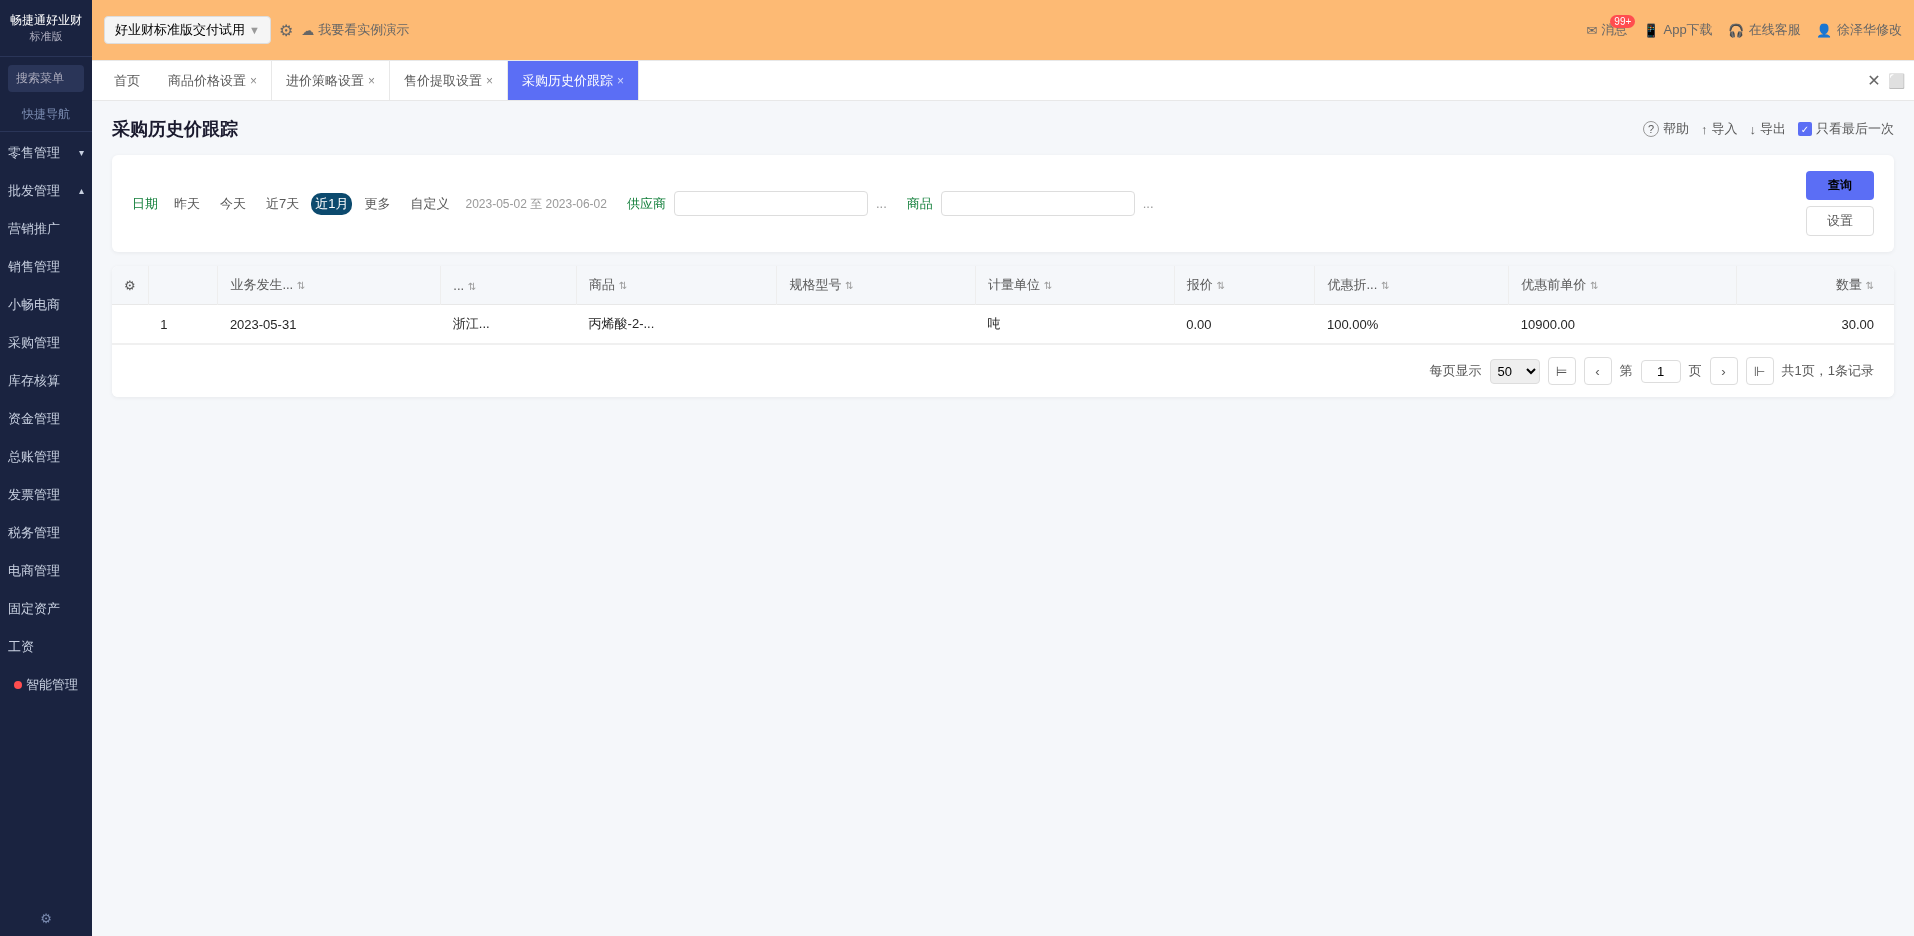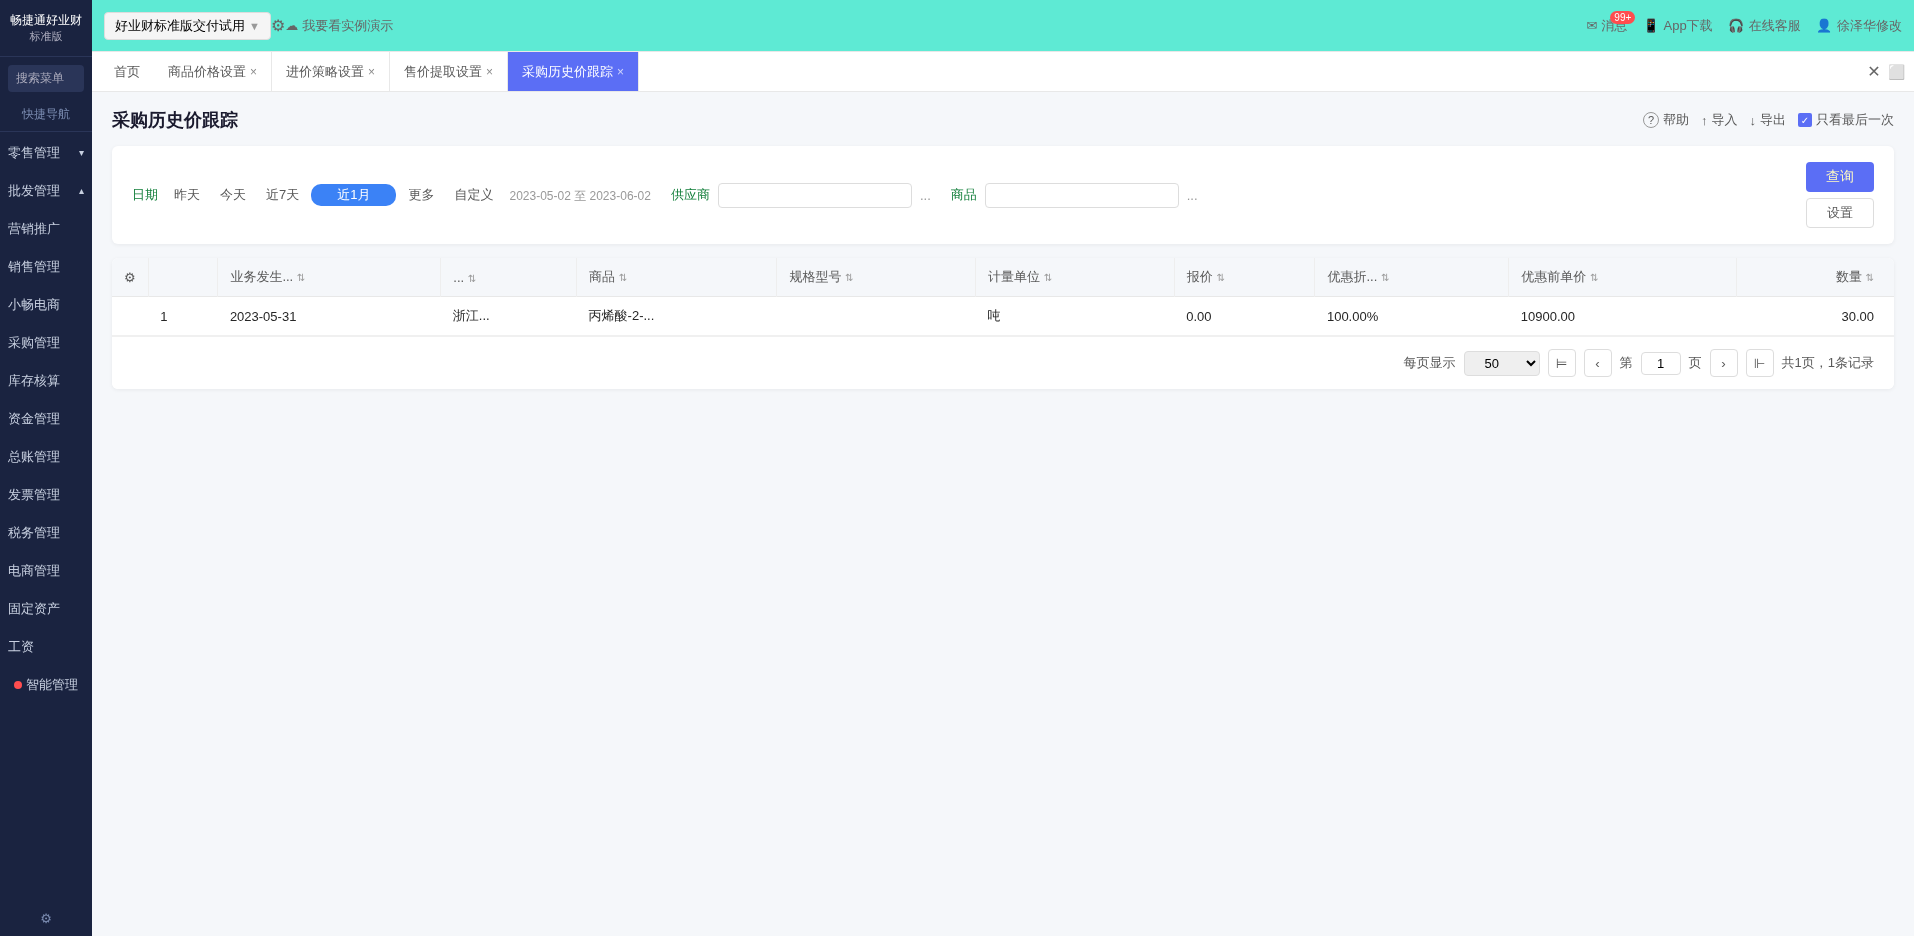"好业财标准版交付试用" .topbar { background: #5eead4 -> #fdba74; gap: 0 -> 8px; height: 52px -> 61px }
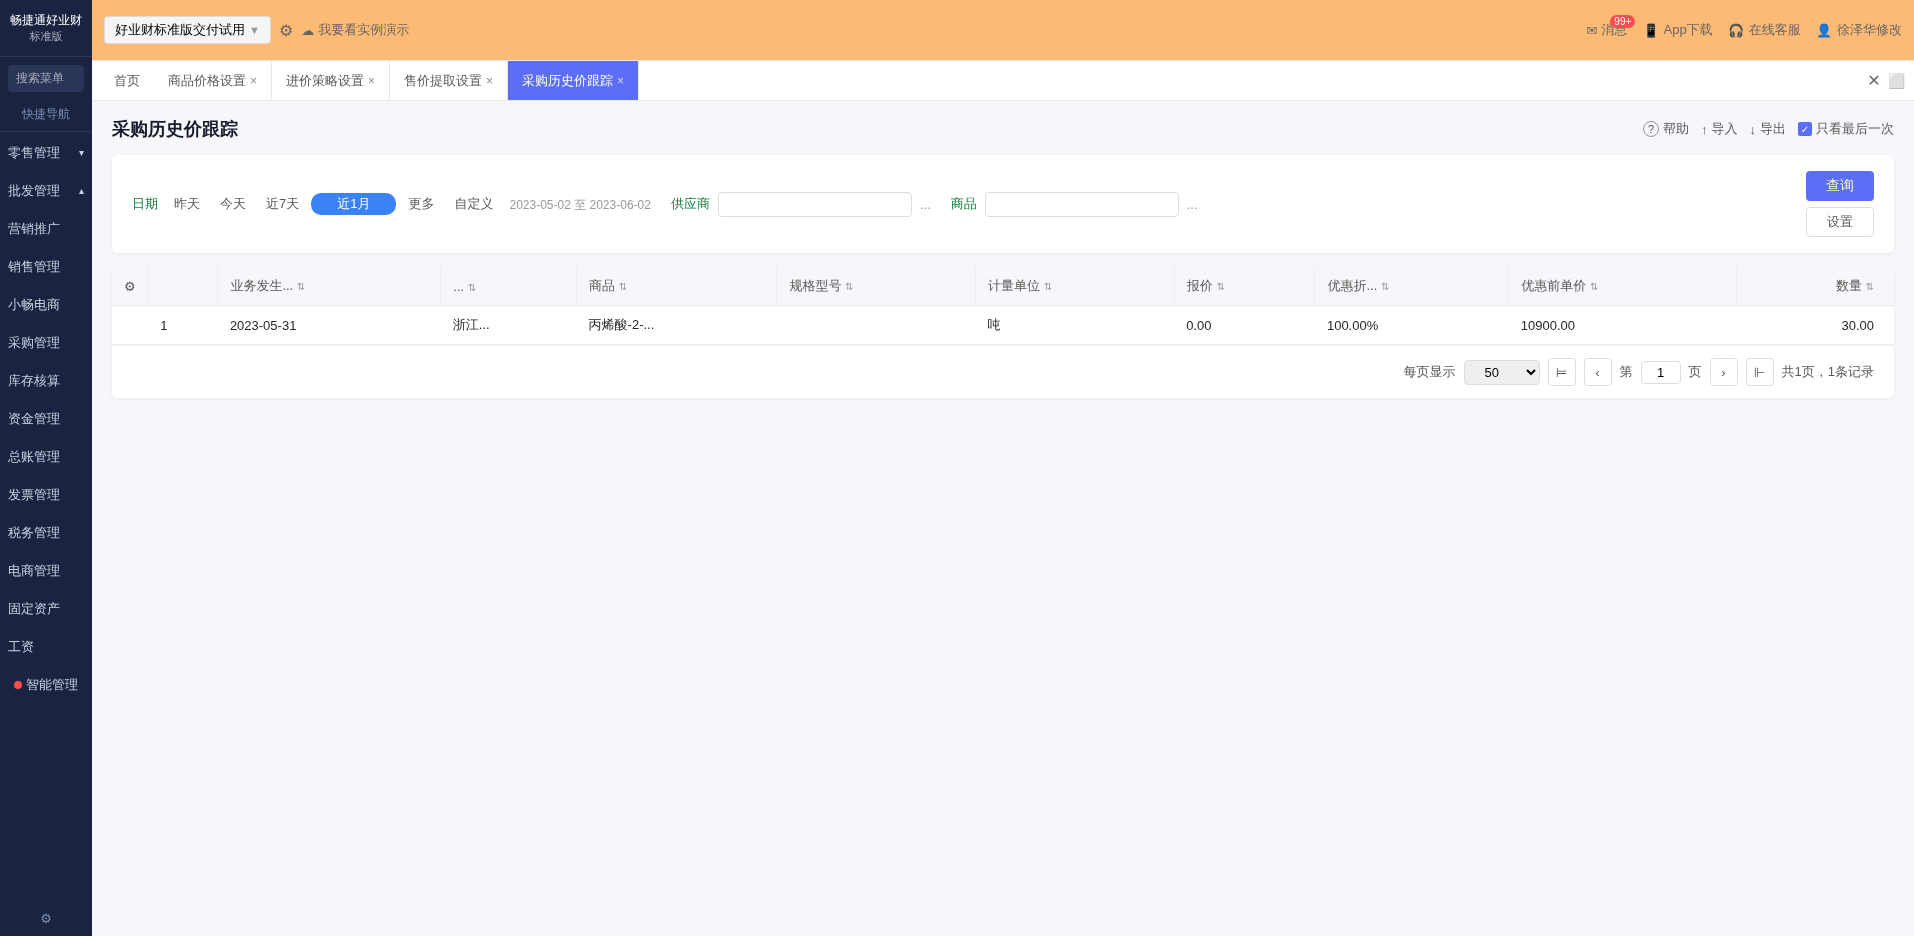"查询" .btn-primary { color: #fef9c3 -> #000000; font-size: 14px -> 12px; font-weight: none -> bold }
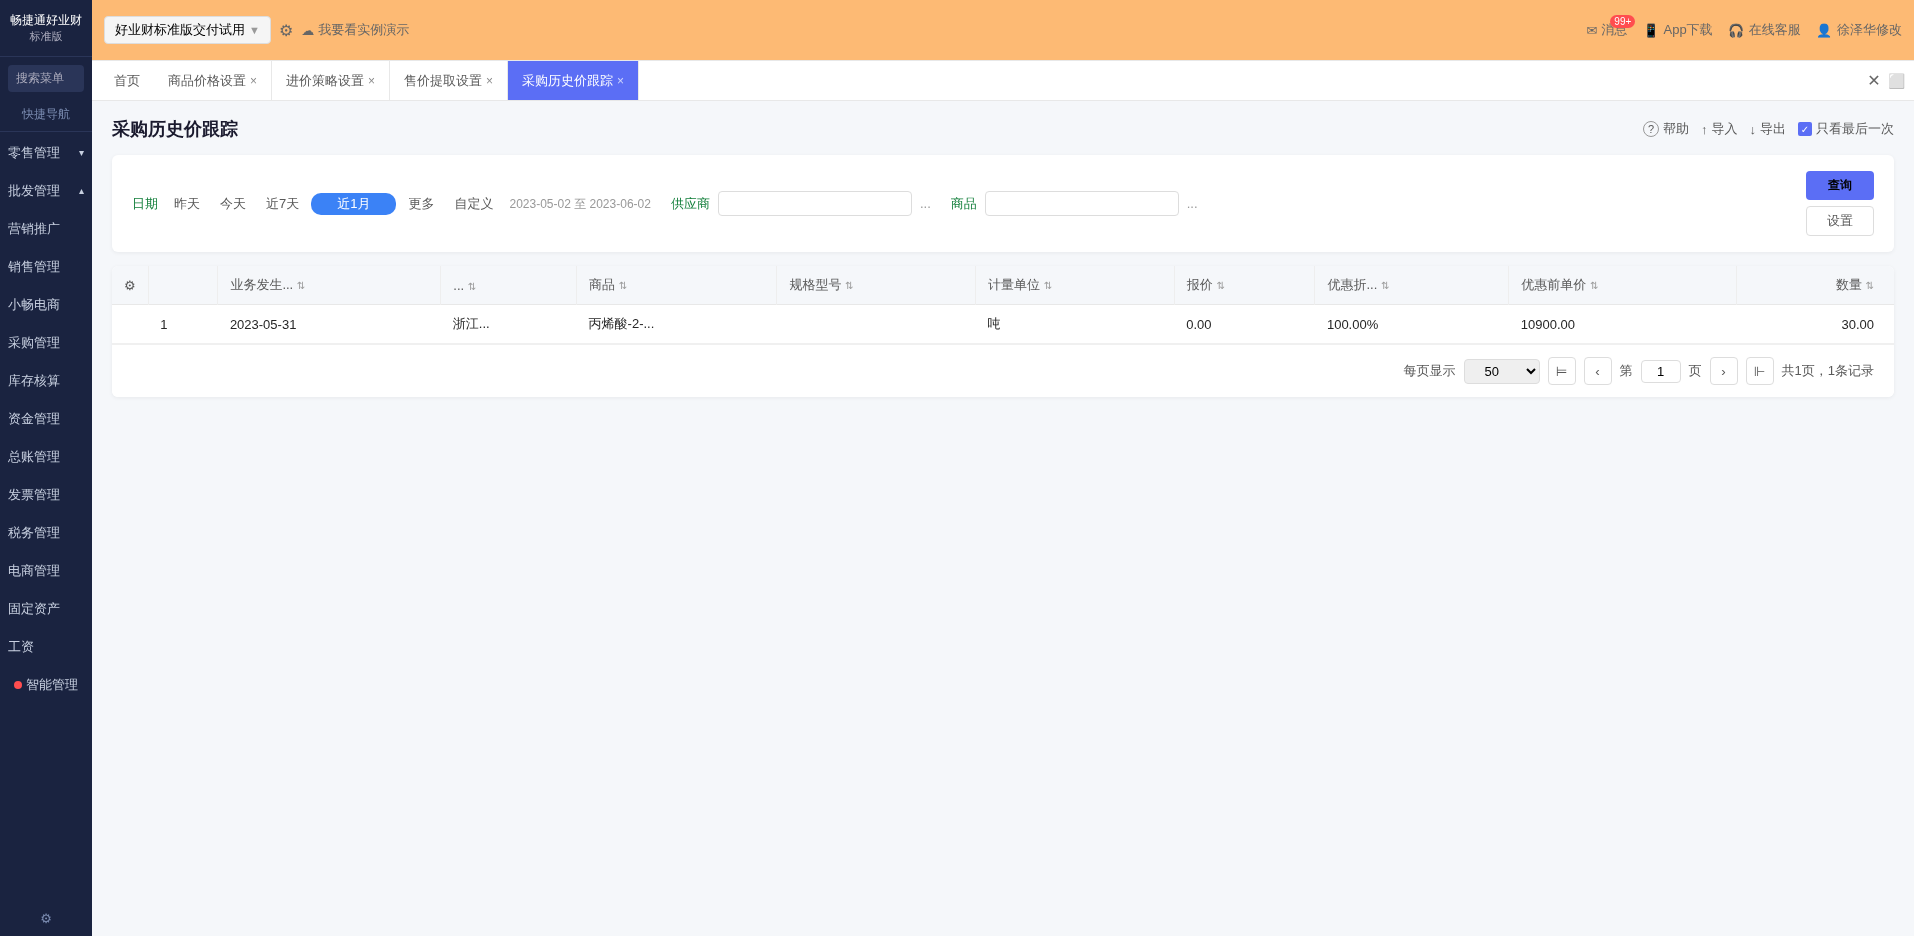"近1月" .date-btn.active { background: #3b82f6 -> #0c4a6e; padding: 2px 26px -> 2px 4px }
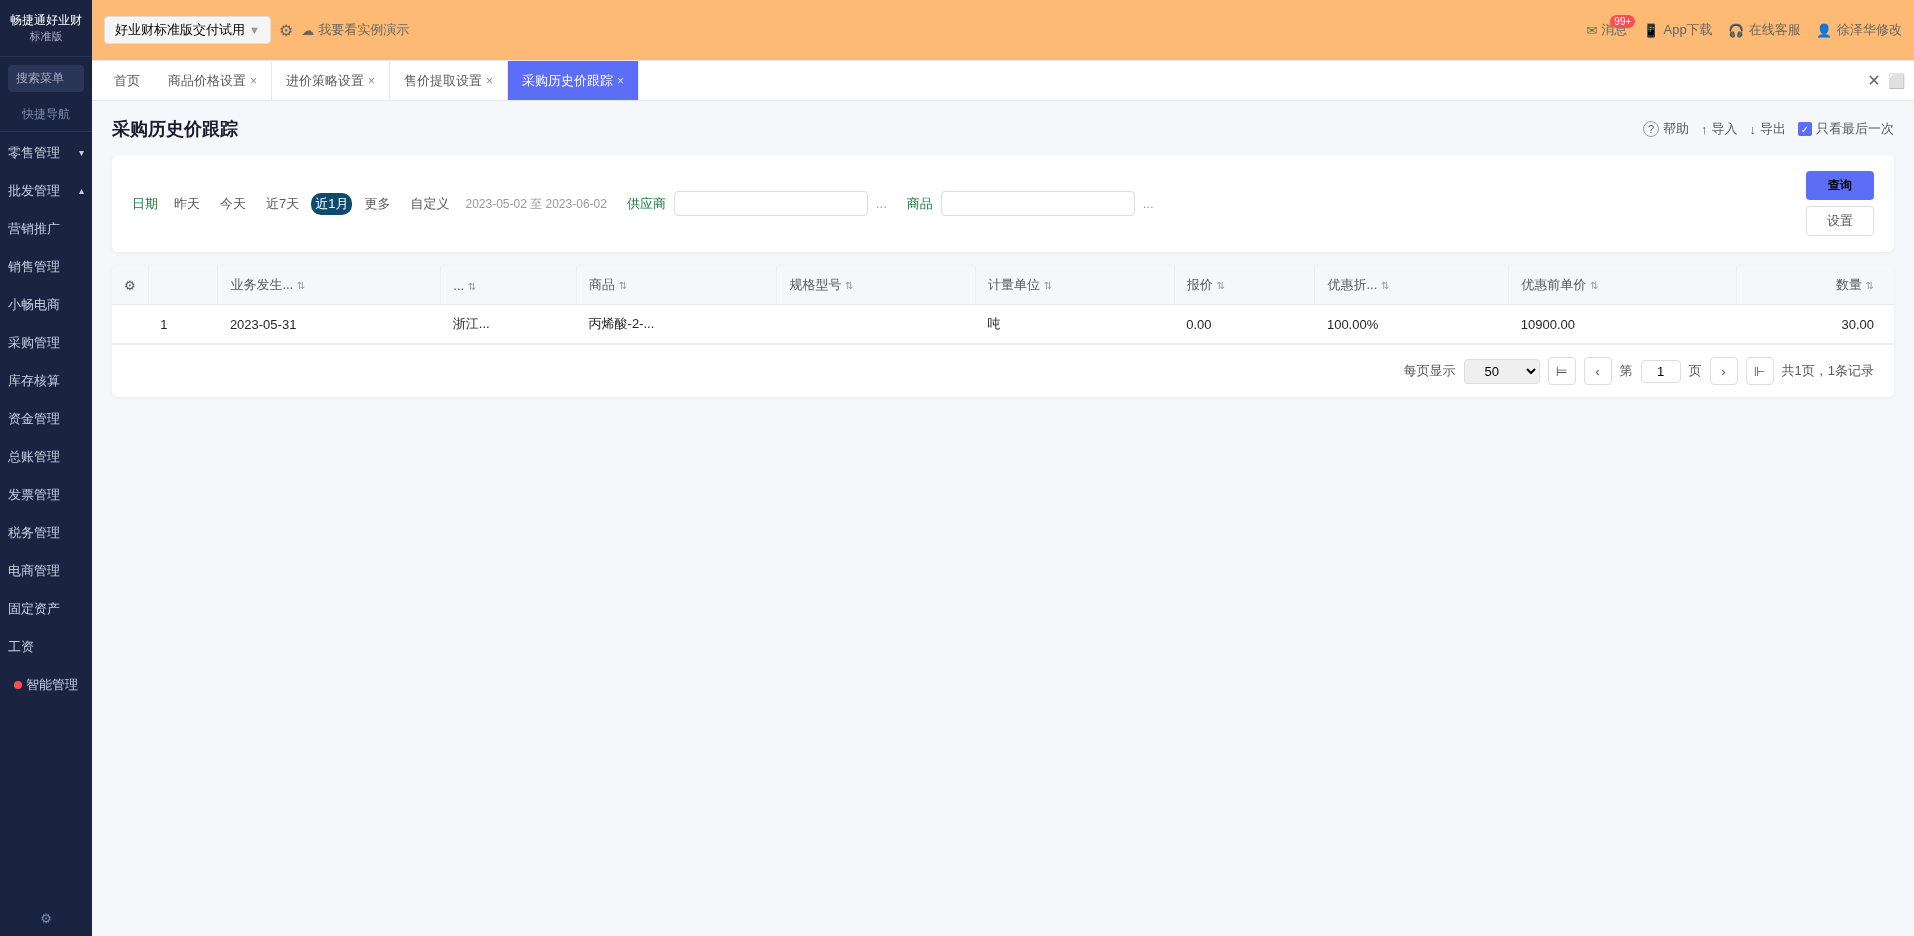"50" .page-size-select { padding: 3px 16px -> 3px 3px }
